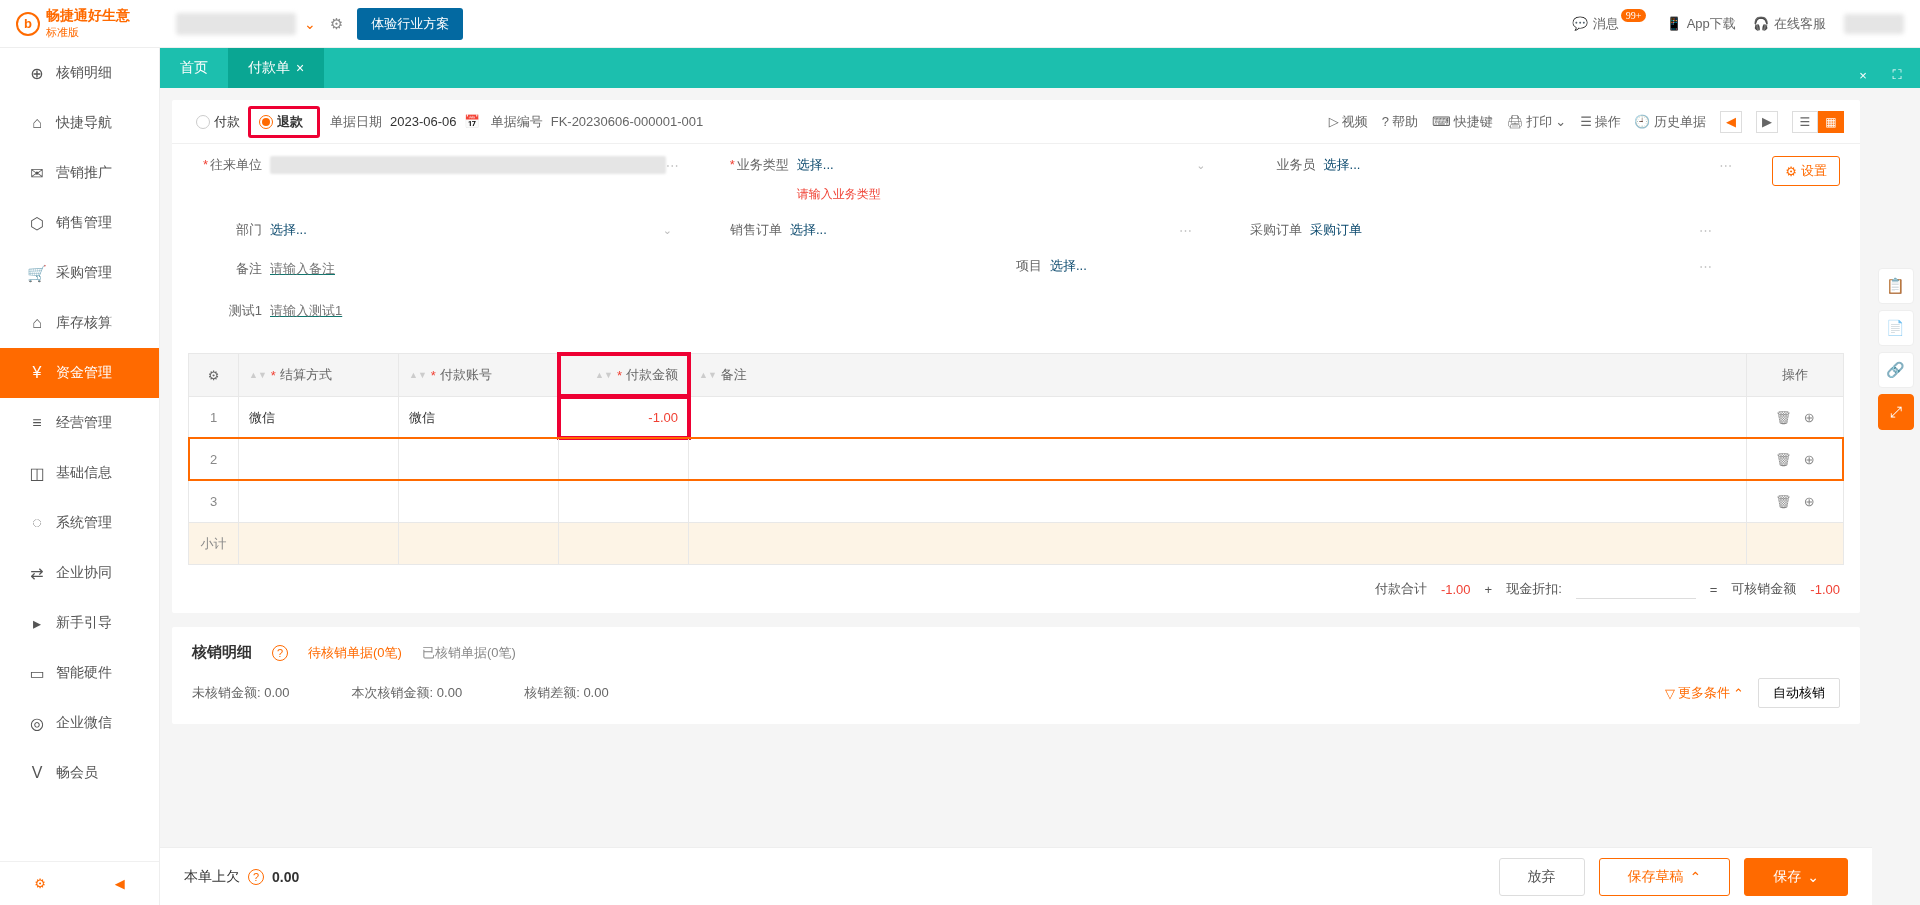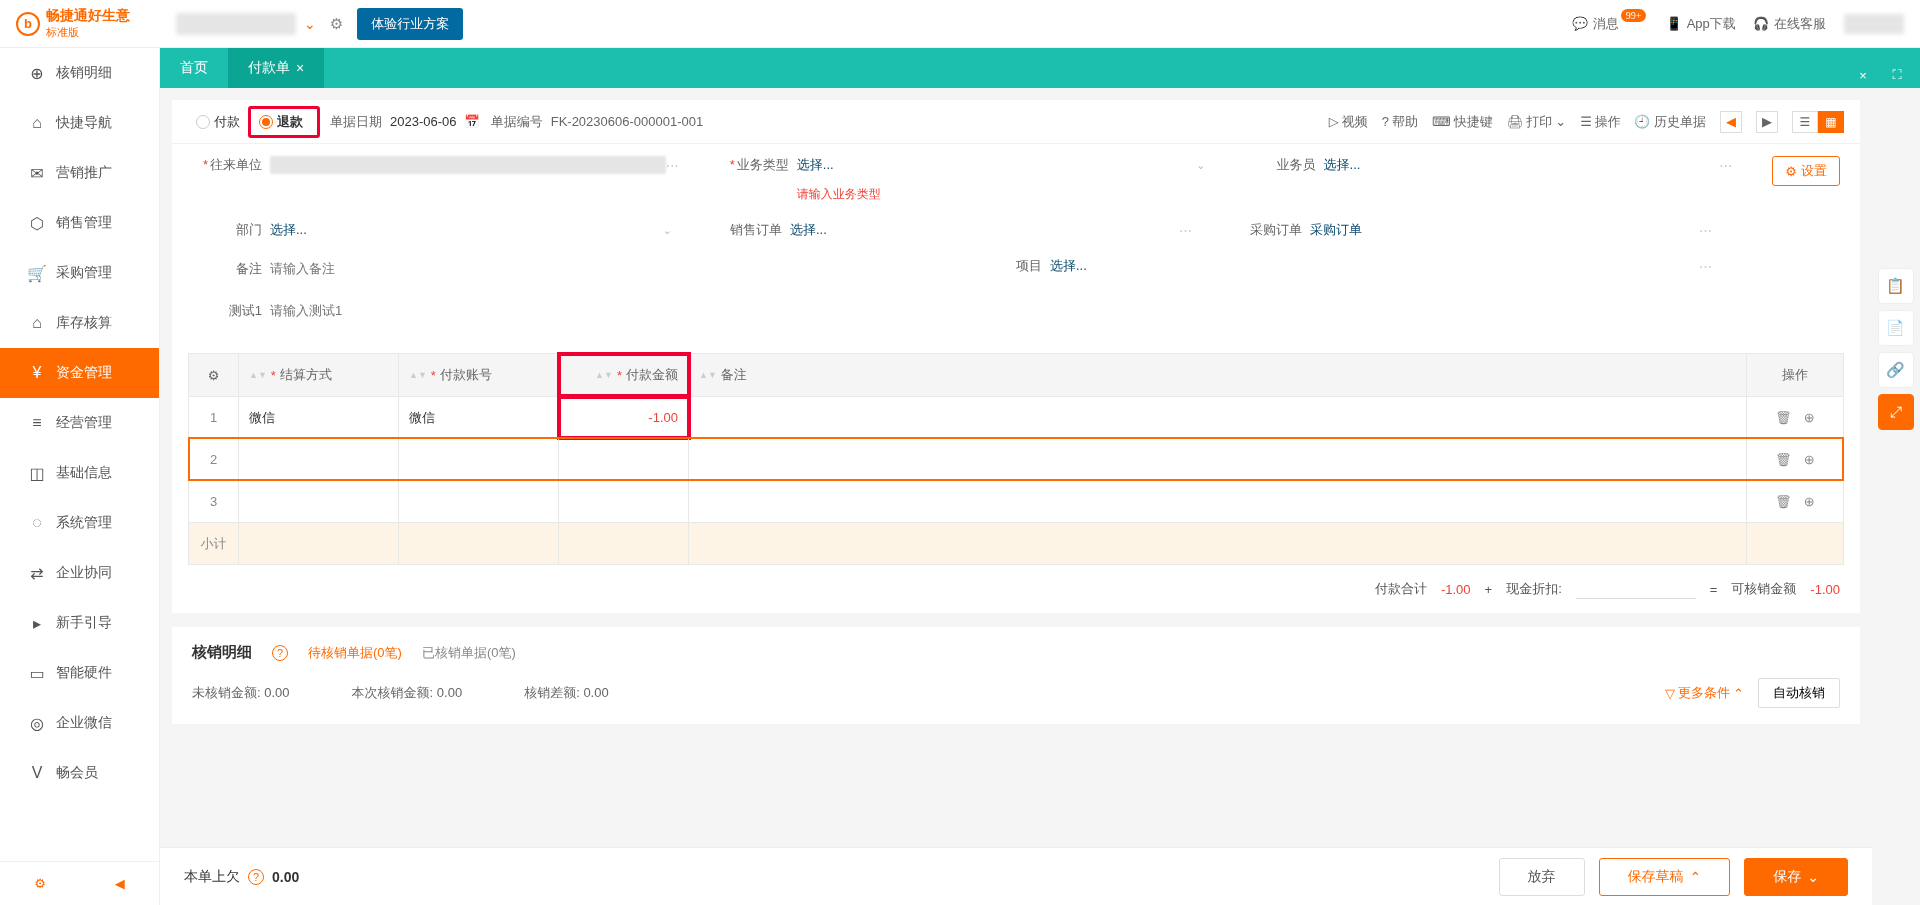"请输入备注" .fld-input { color: #3b82f6 -> #0f766e; text-decoration: none -> underline }
